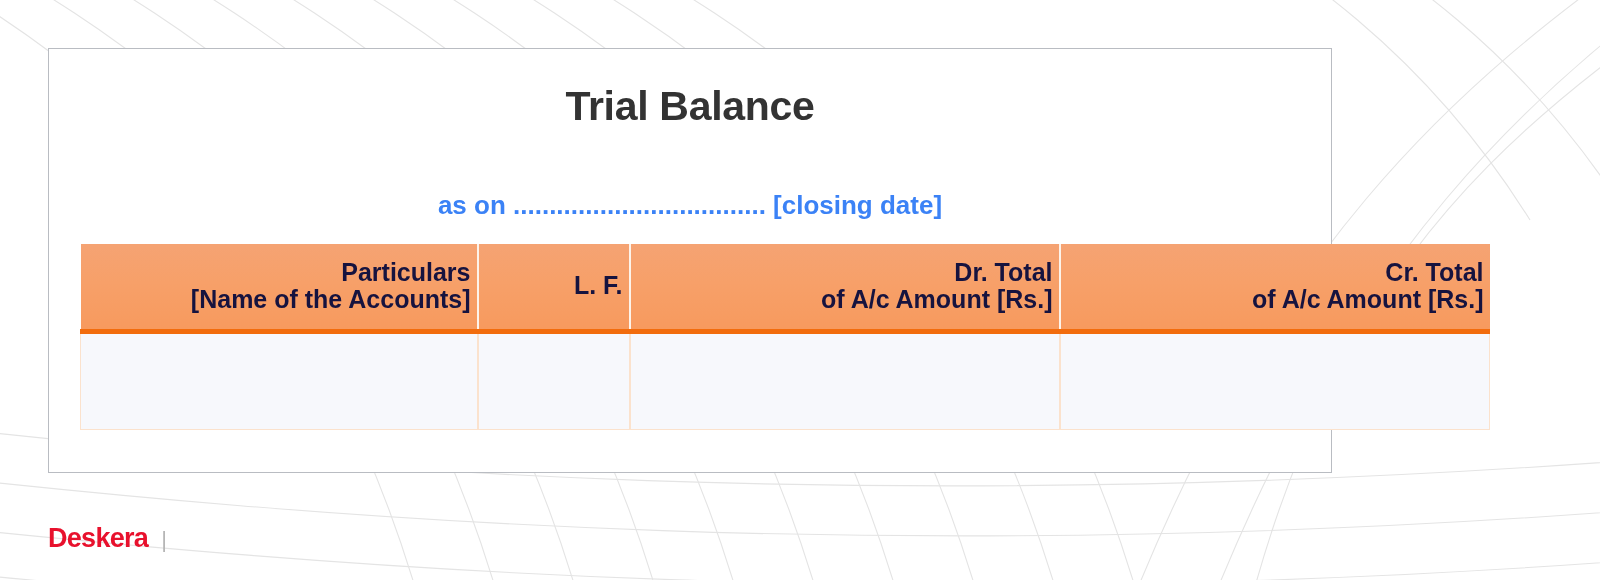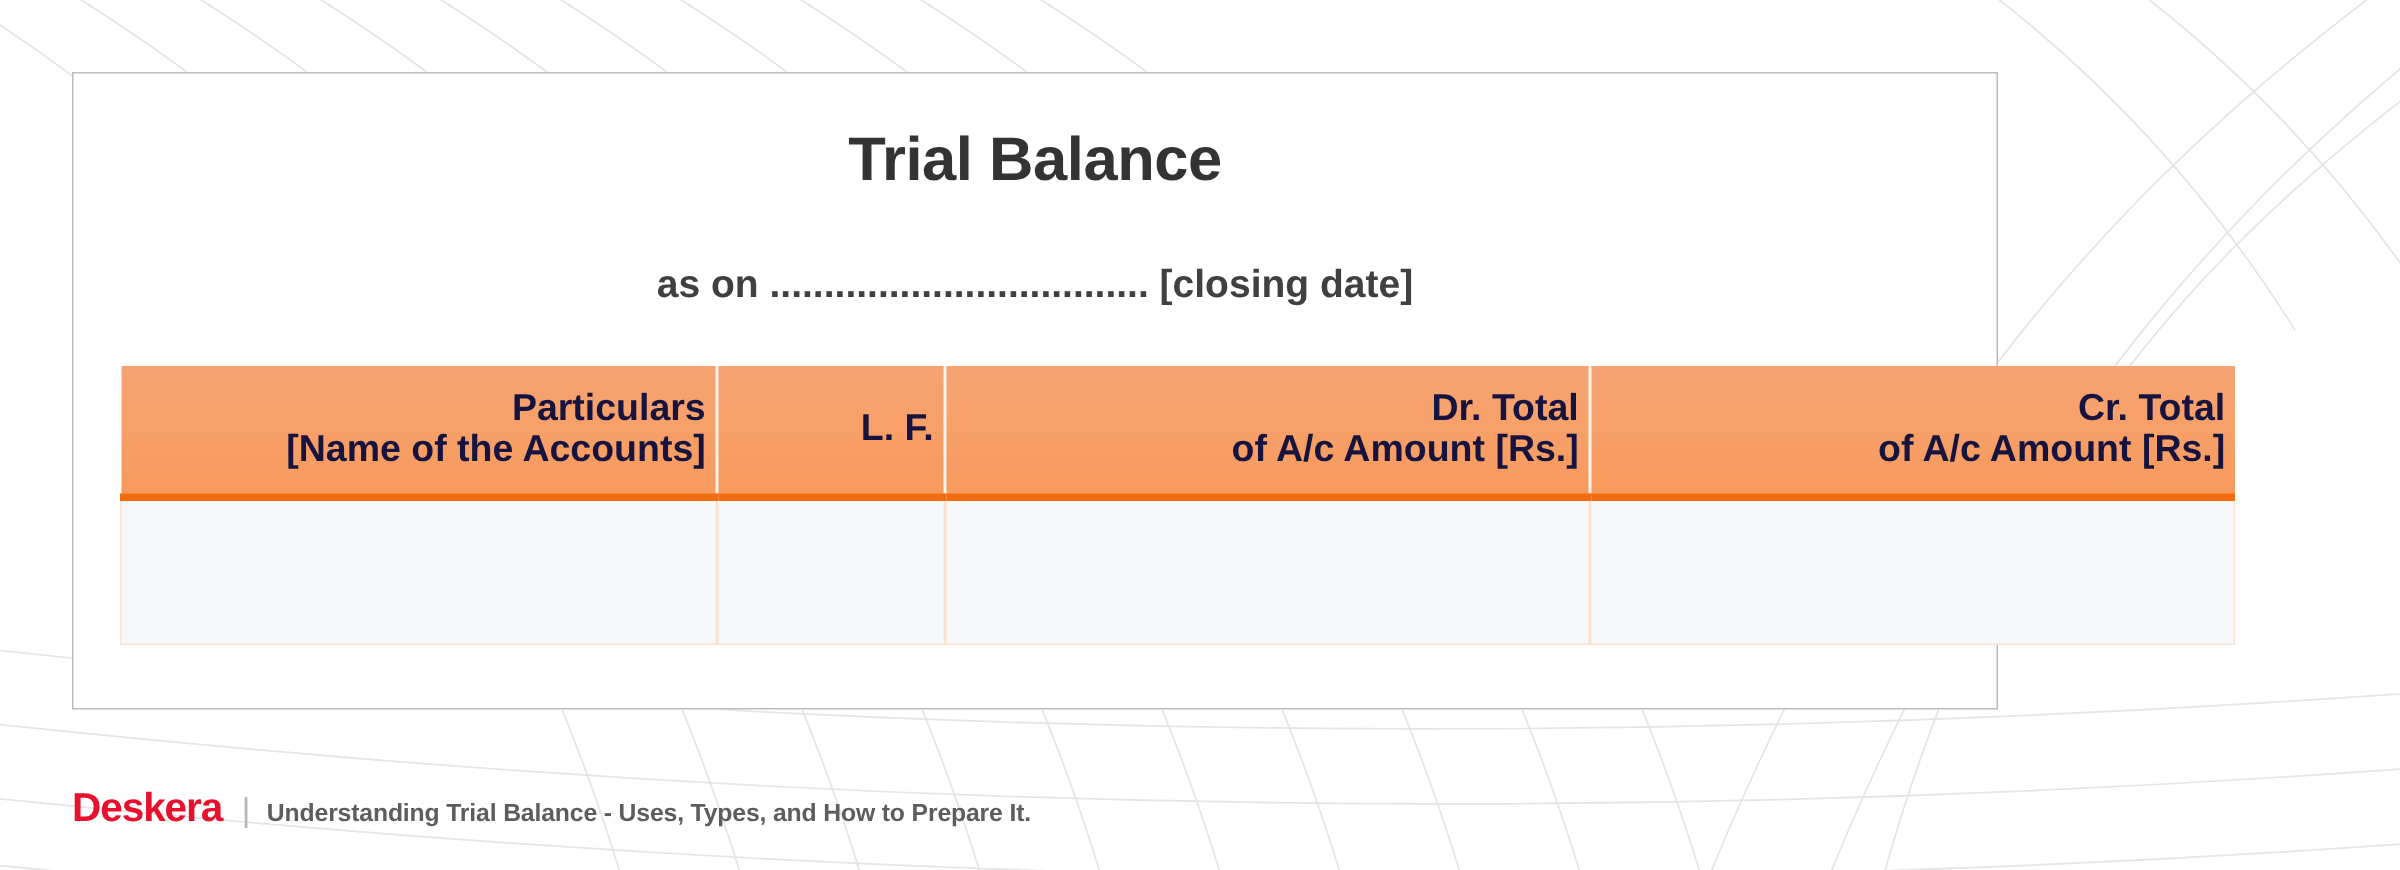"as on" #doc-subtitle { color: #404040 -> #3b82f6; top: 127px -> 143px }
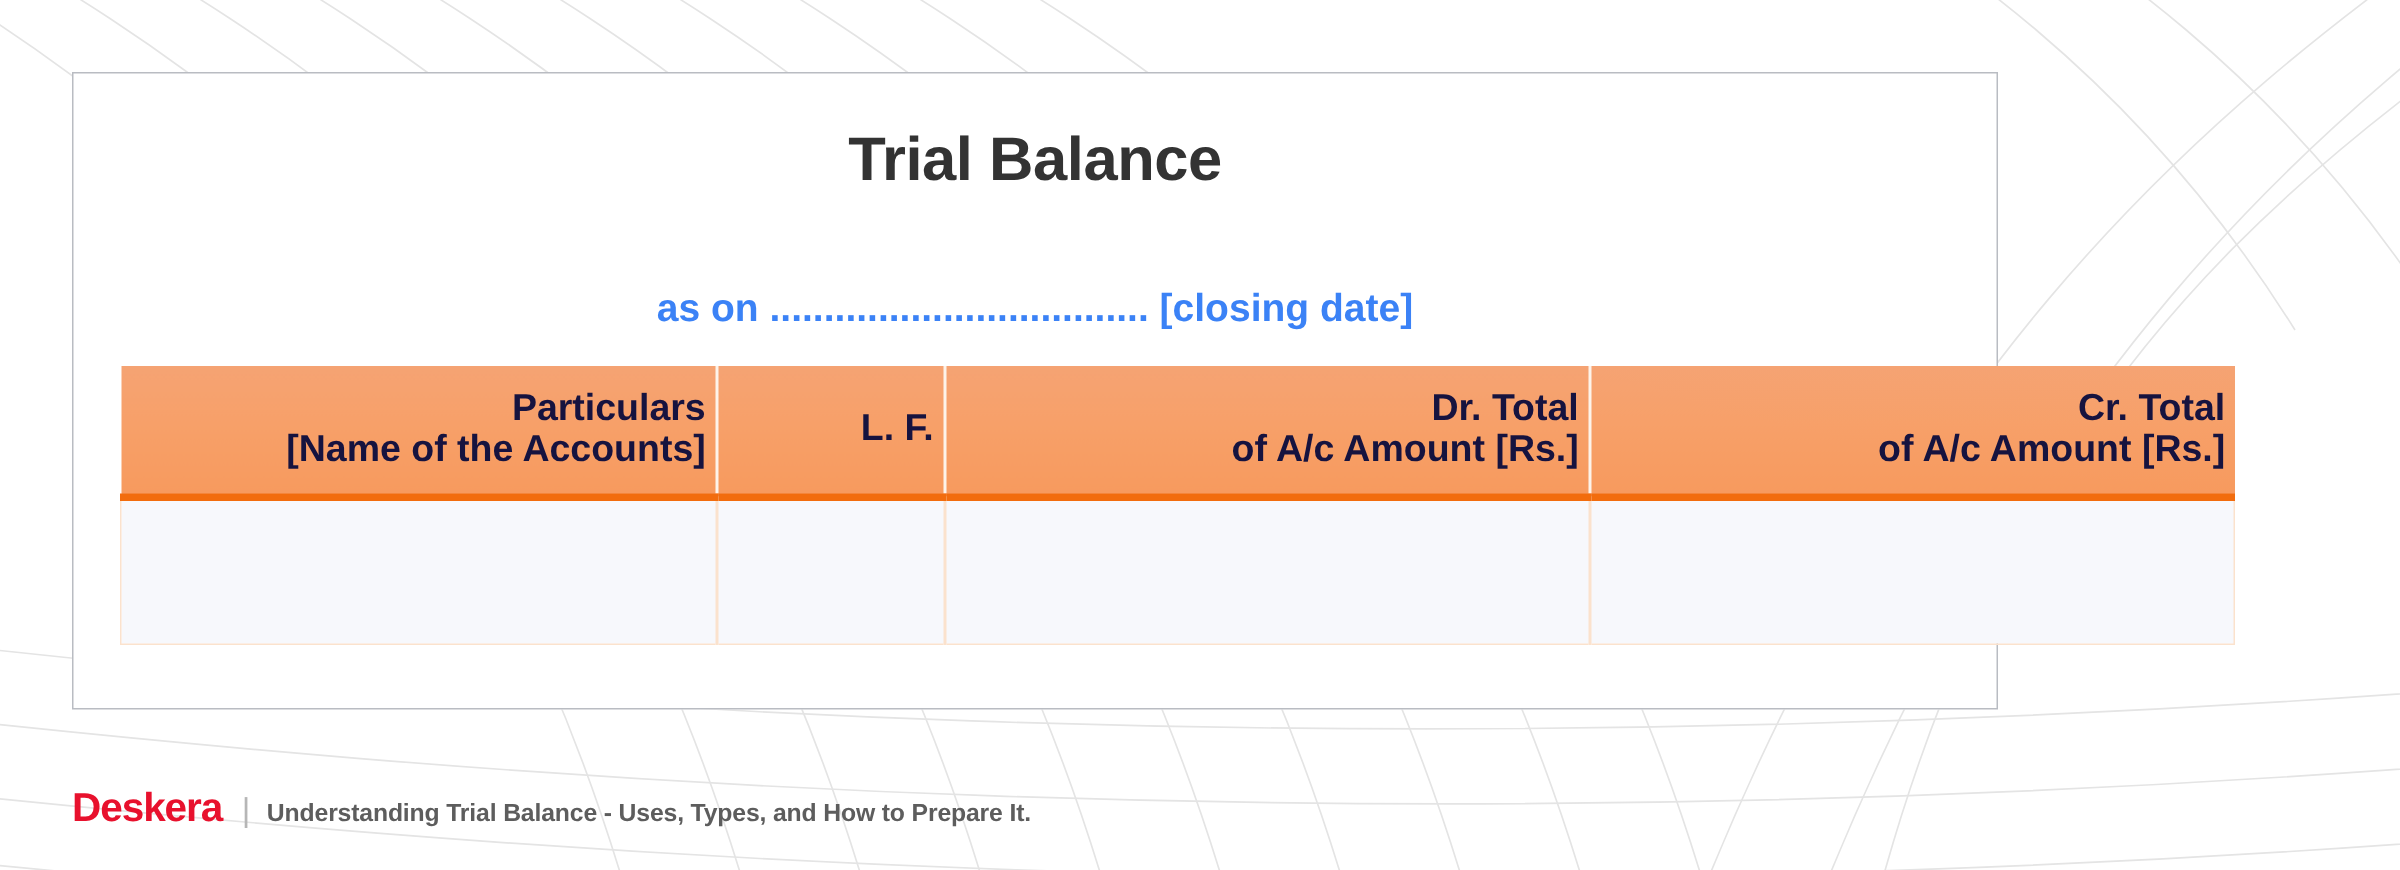"Understanding Trial Balance - Uses," span { html: <span>Understanding Trial Balance - Uses, Types, and How to Prepare It.</span> -> none }
